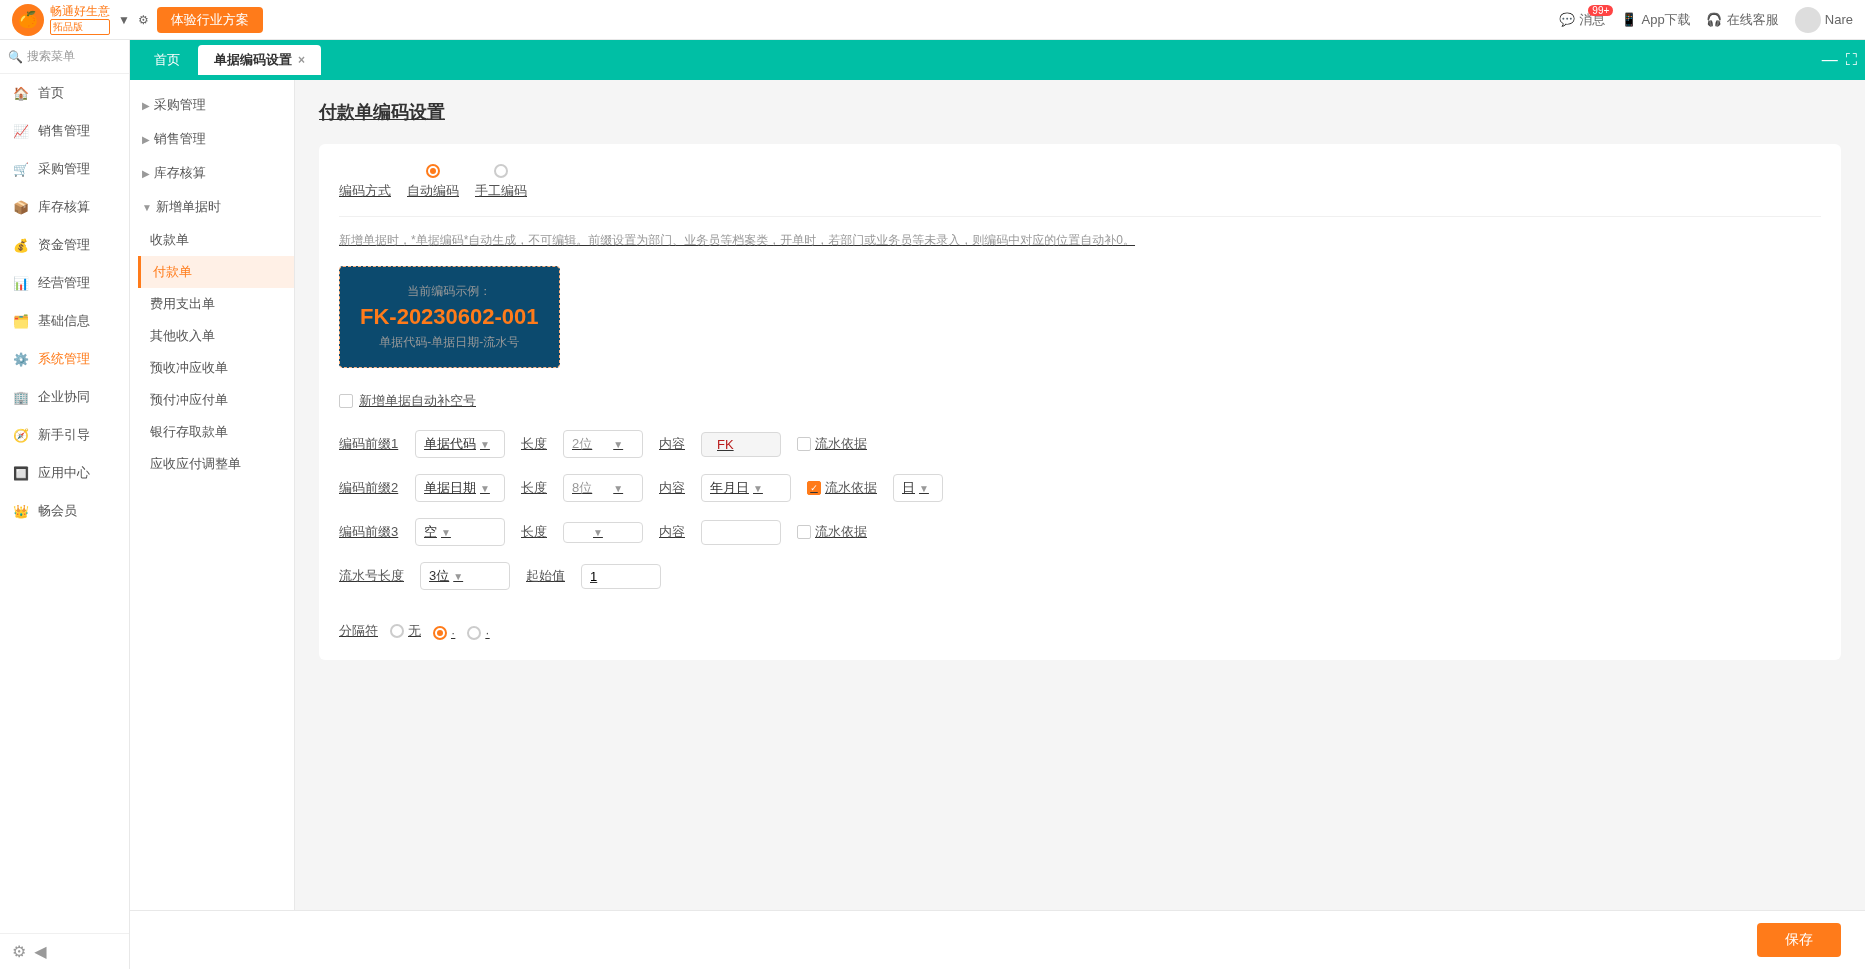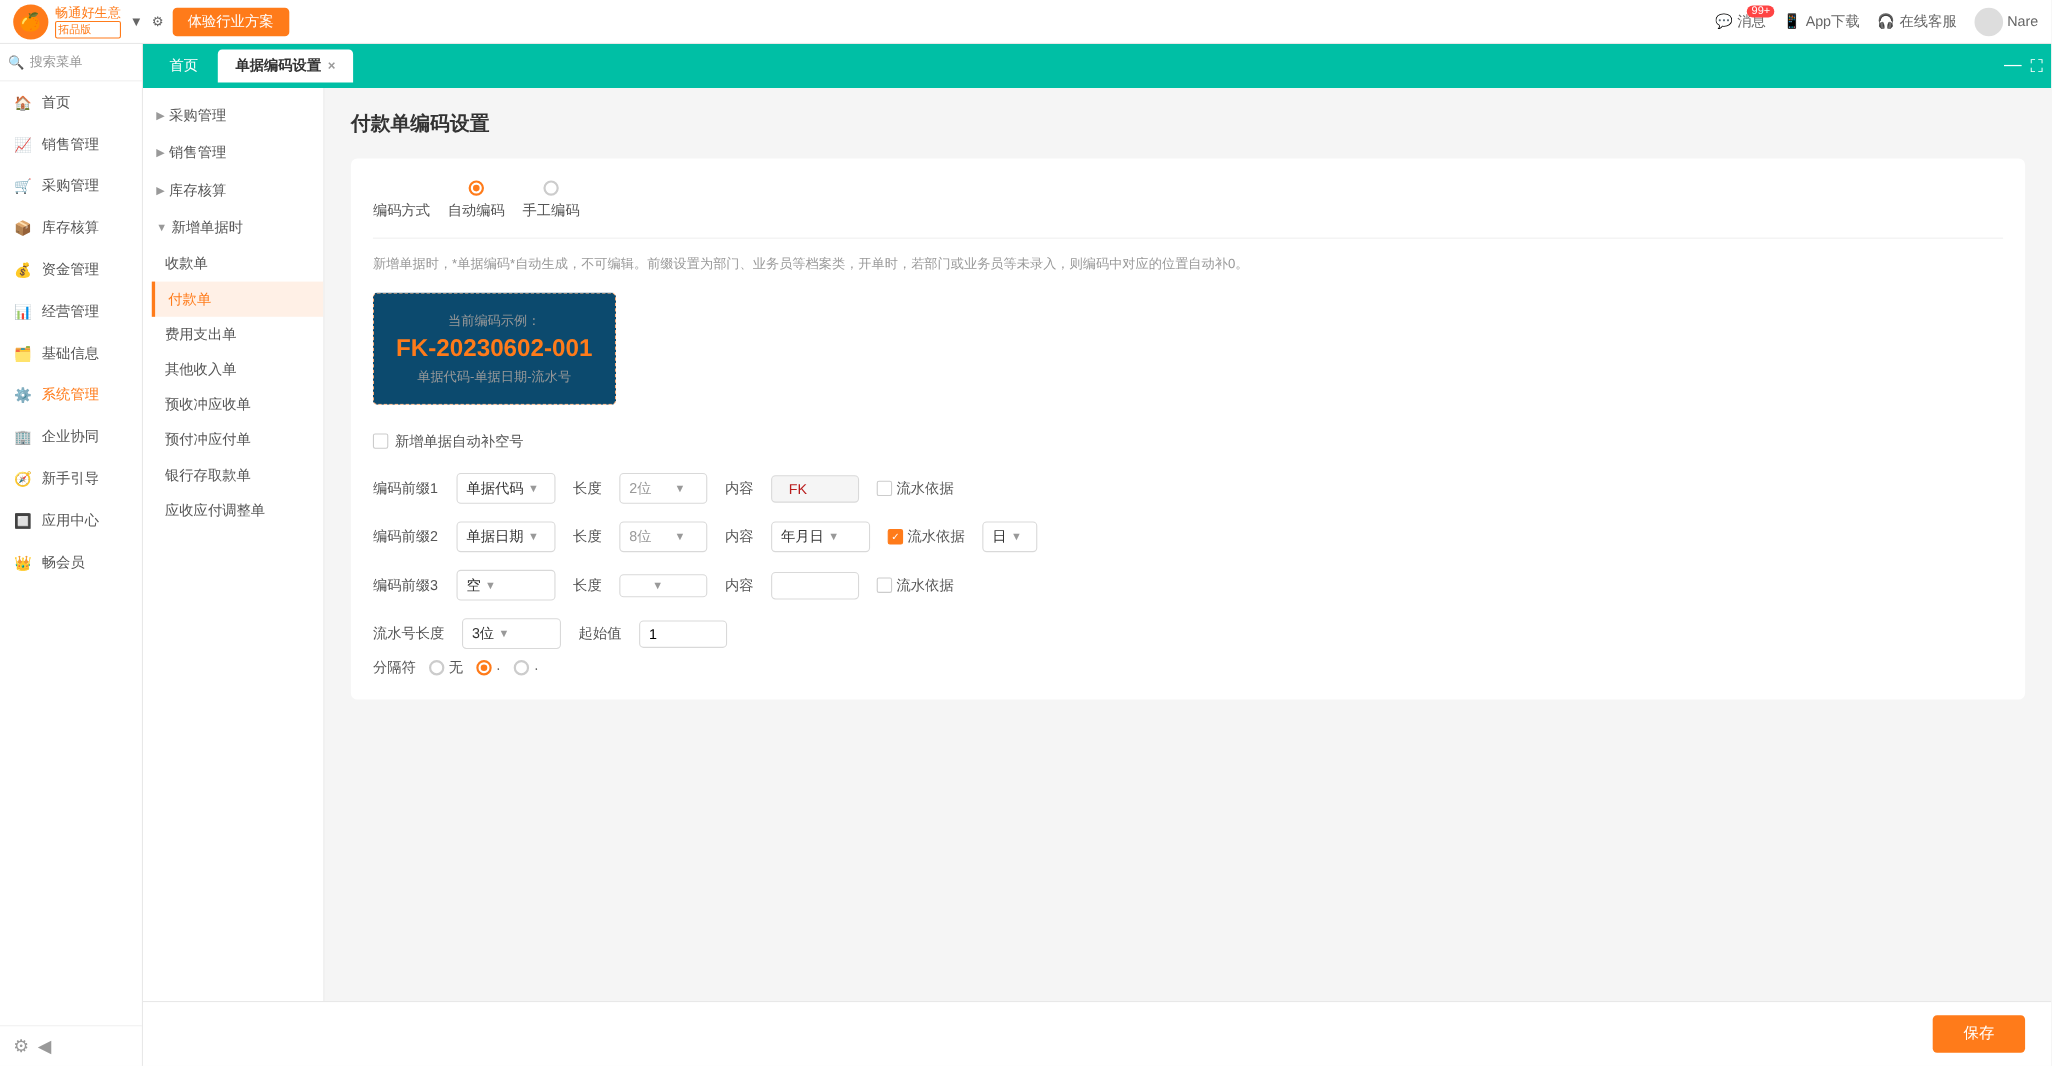"付款单编码设置" .main-panel { text-decoration: none -> underline }
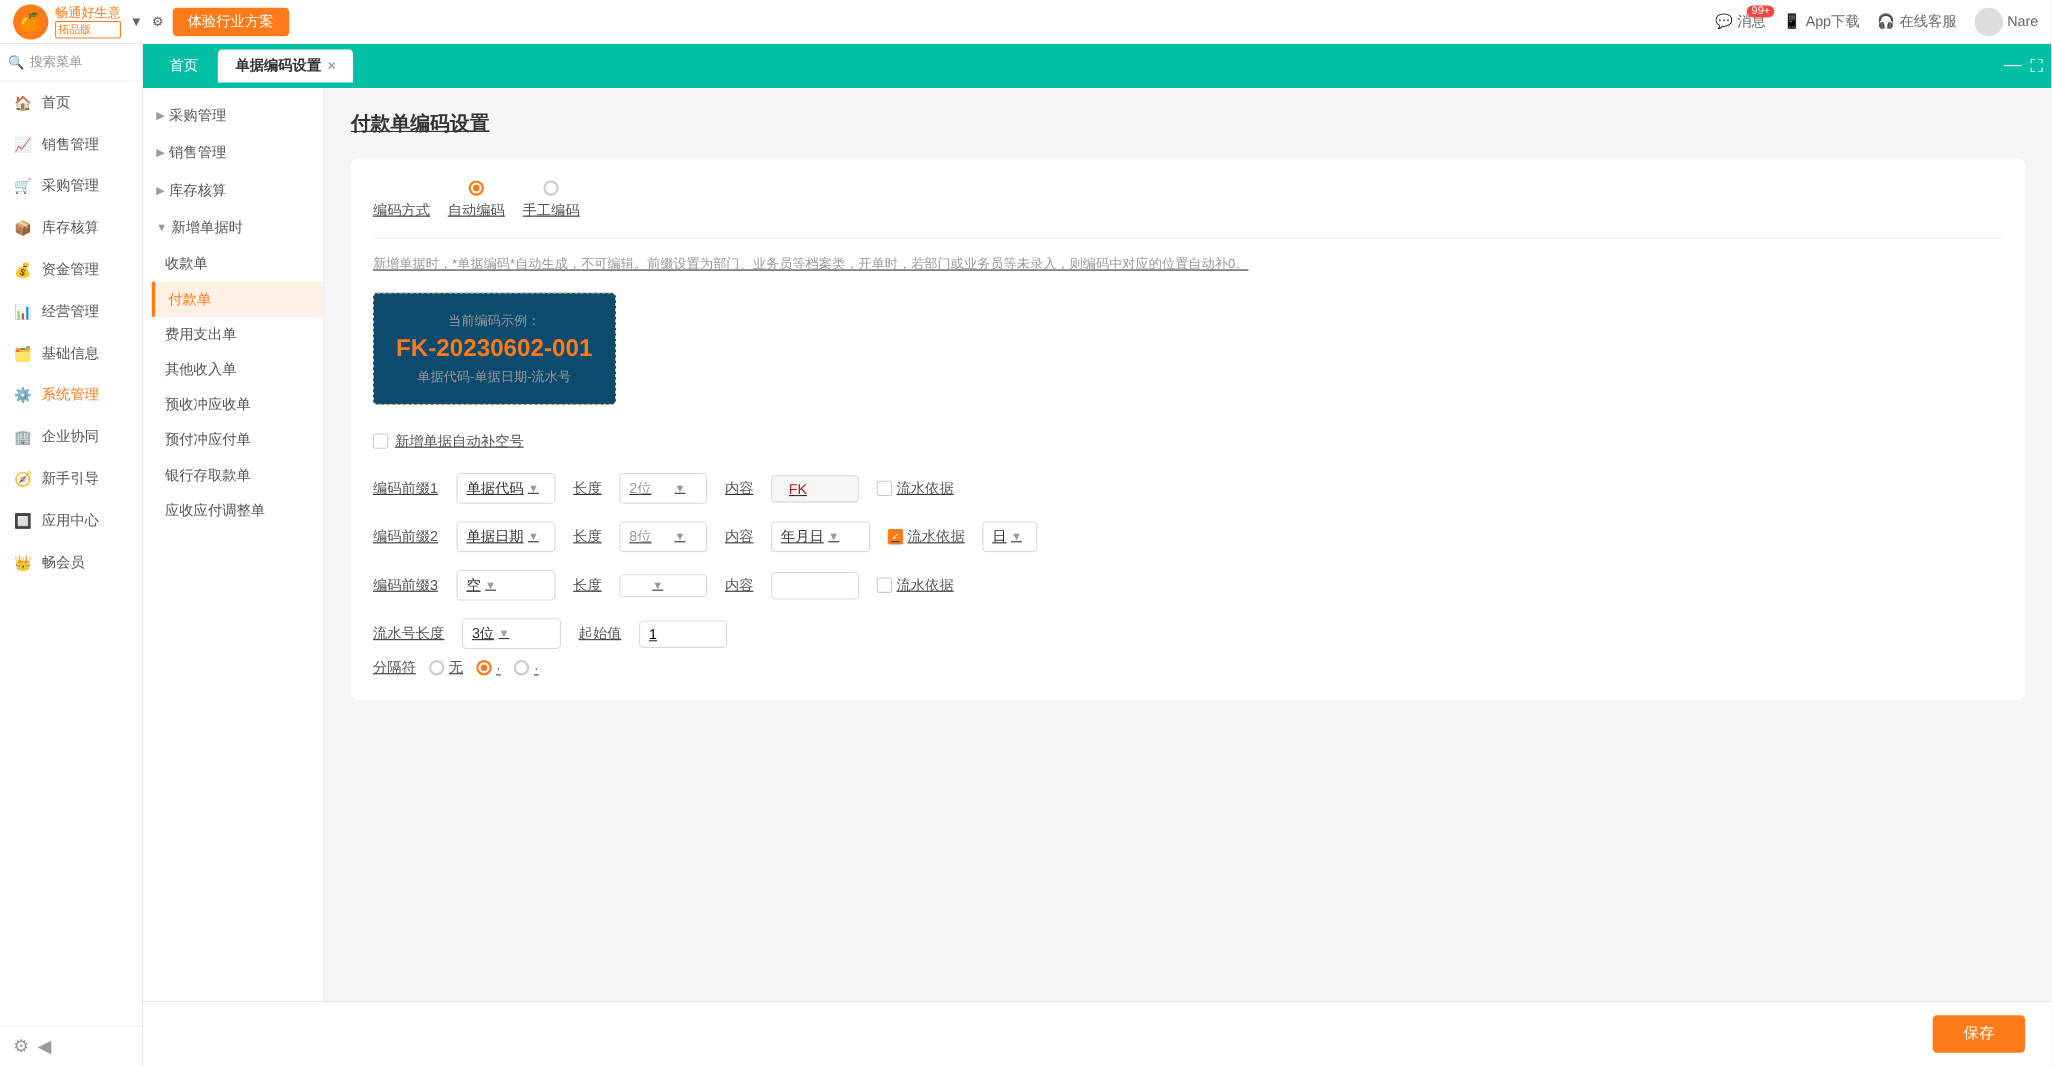"流水号长度" .serial-row { margin-bottom: 8px -> 32px }
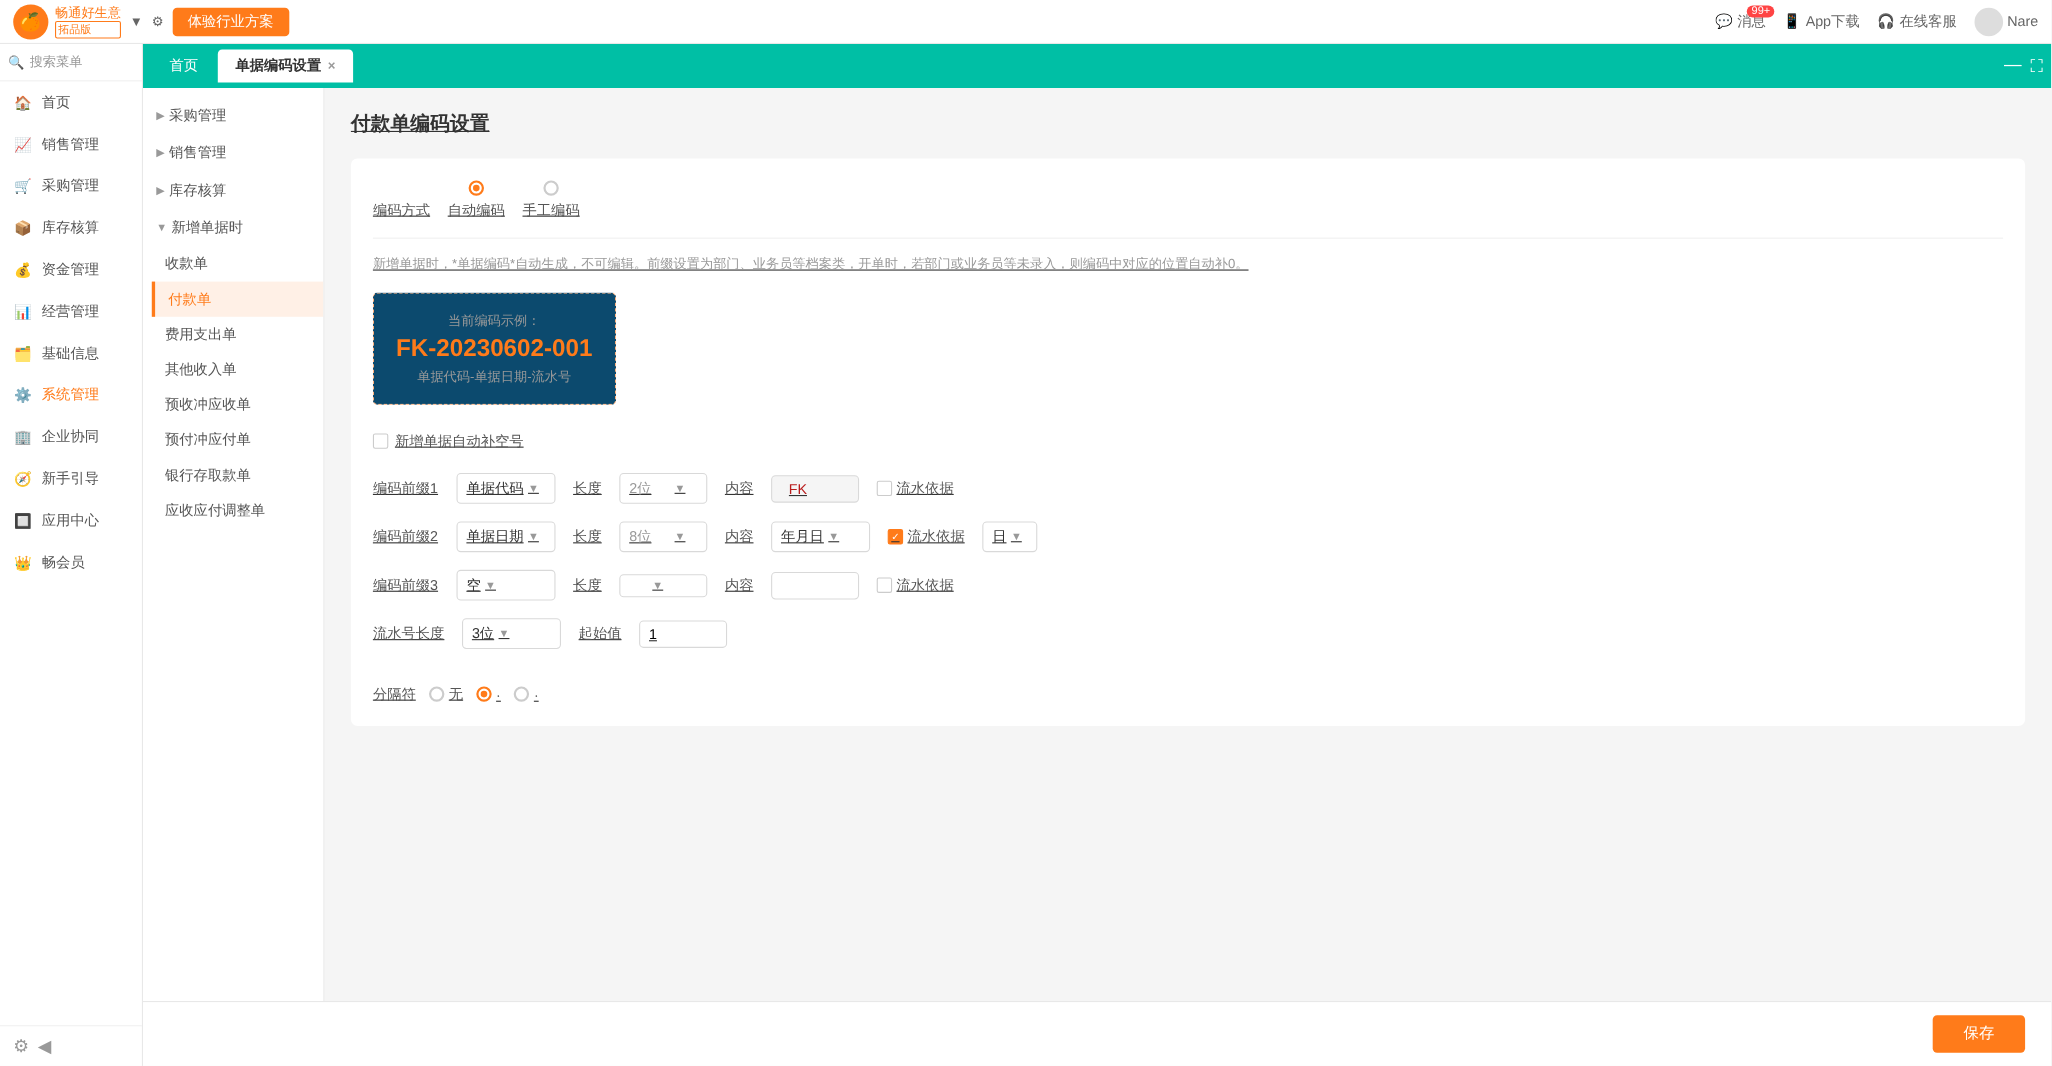"分隔符" .separator-row { align-items: center -> flex-end }
